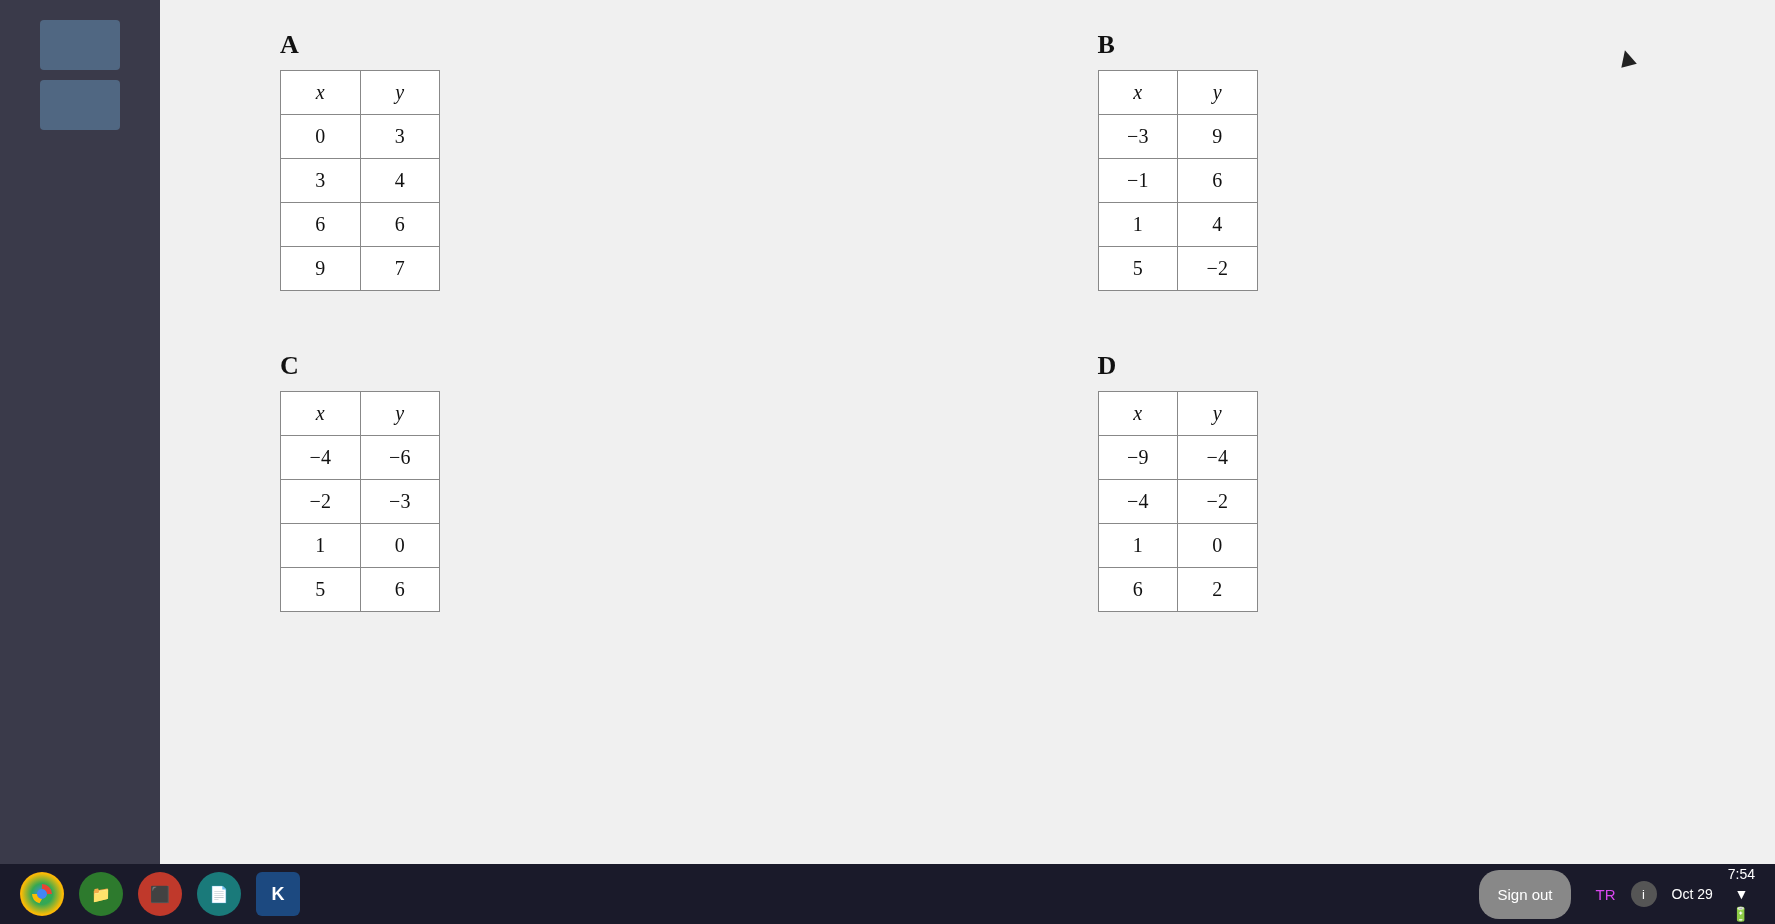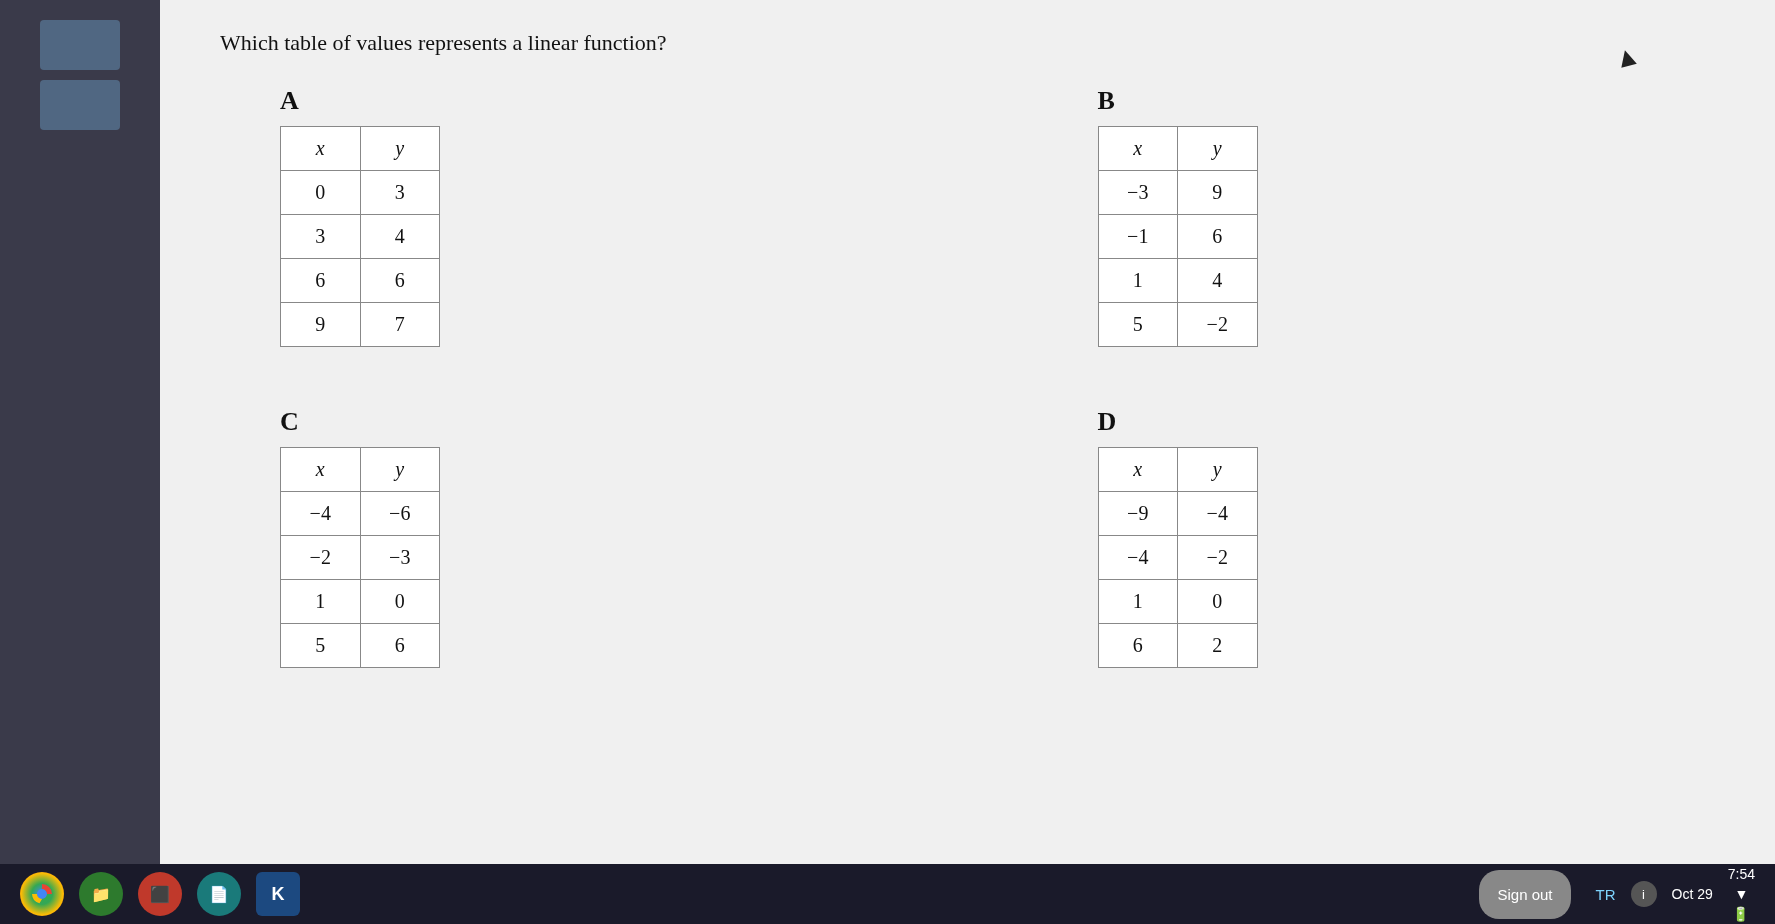"Which table of values represents" p.question-text { html: <p>Which table of values represents a linear function?</p> -> none }
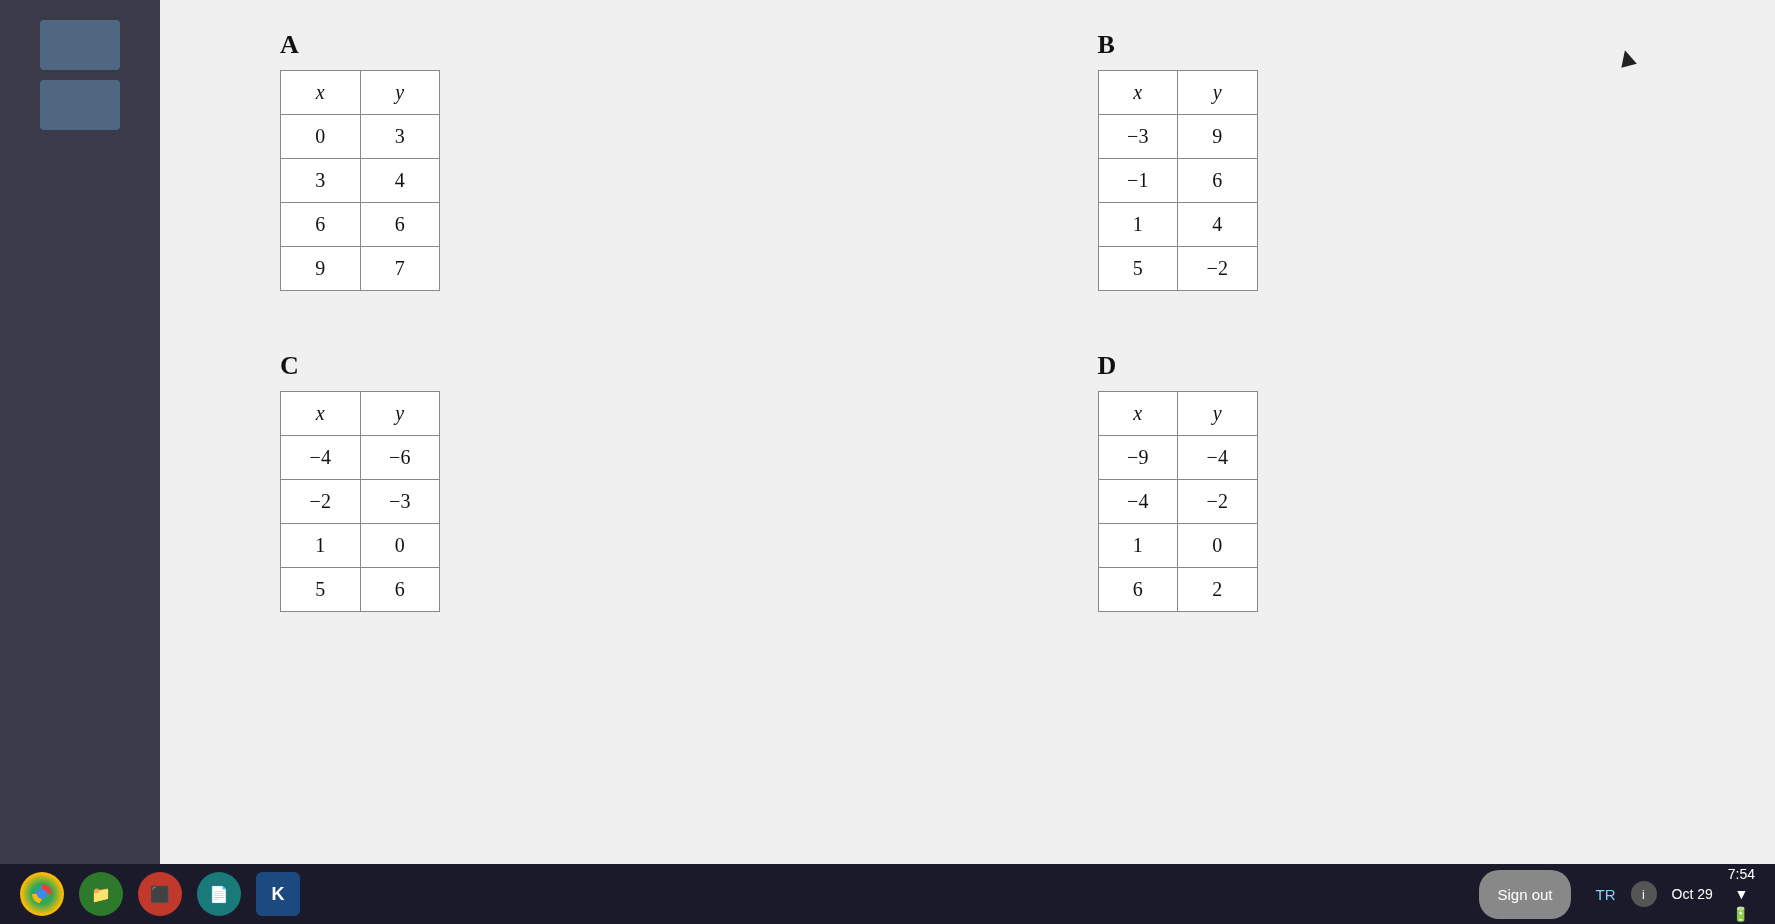"TR" .taskbar-text { color: #7dd3fc -> #d946ef }
